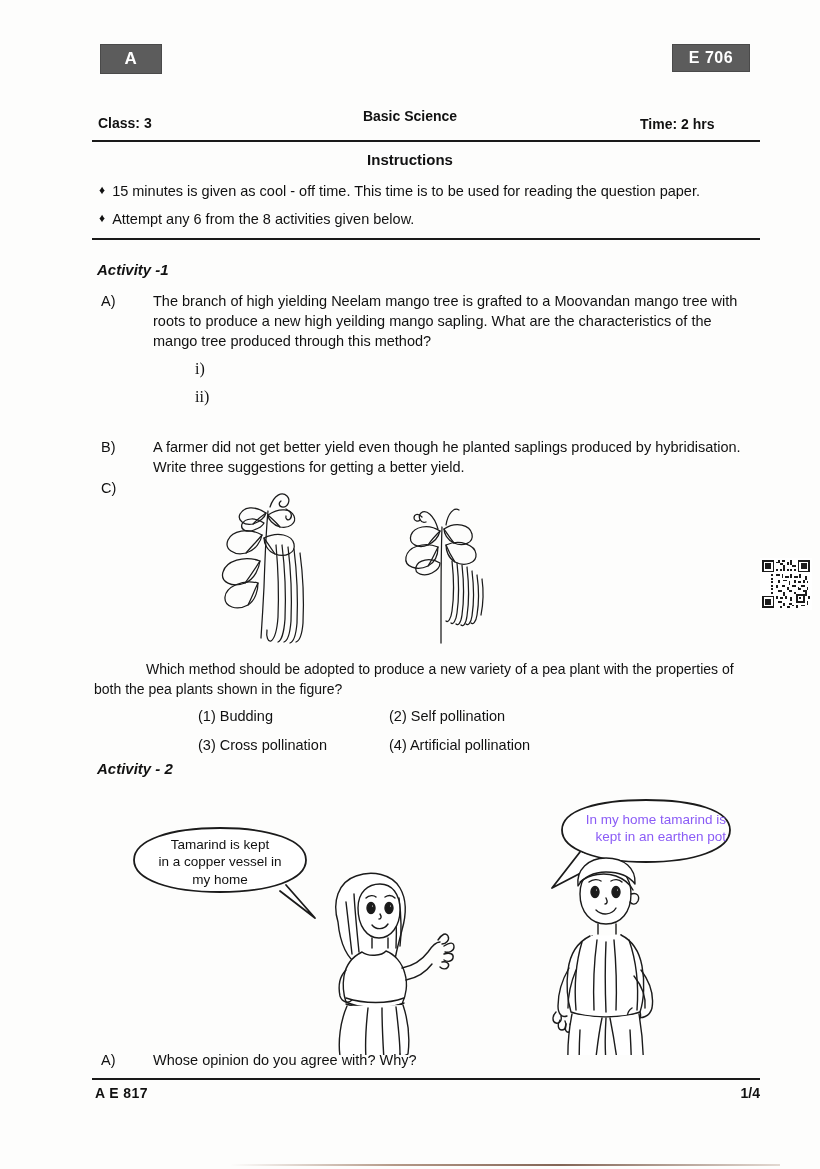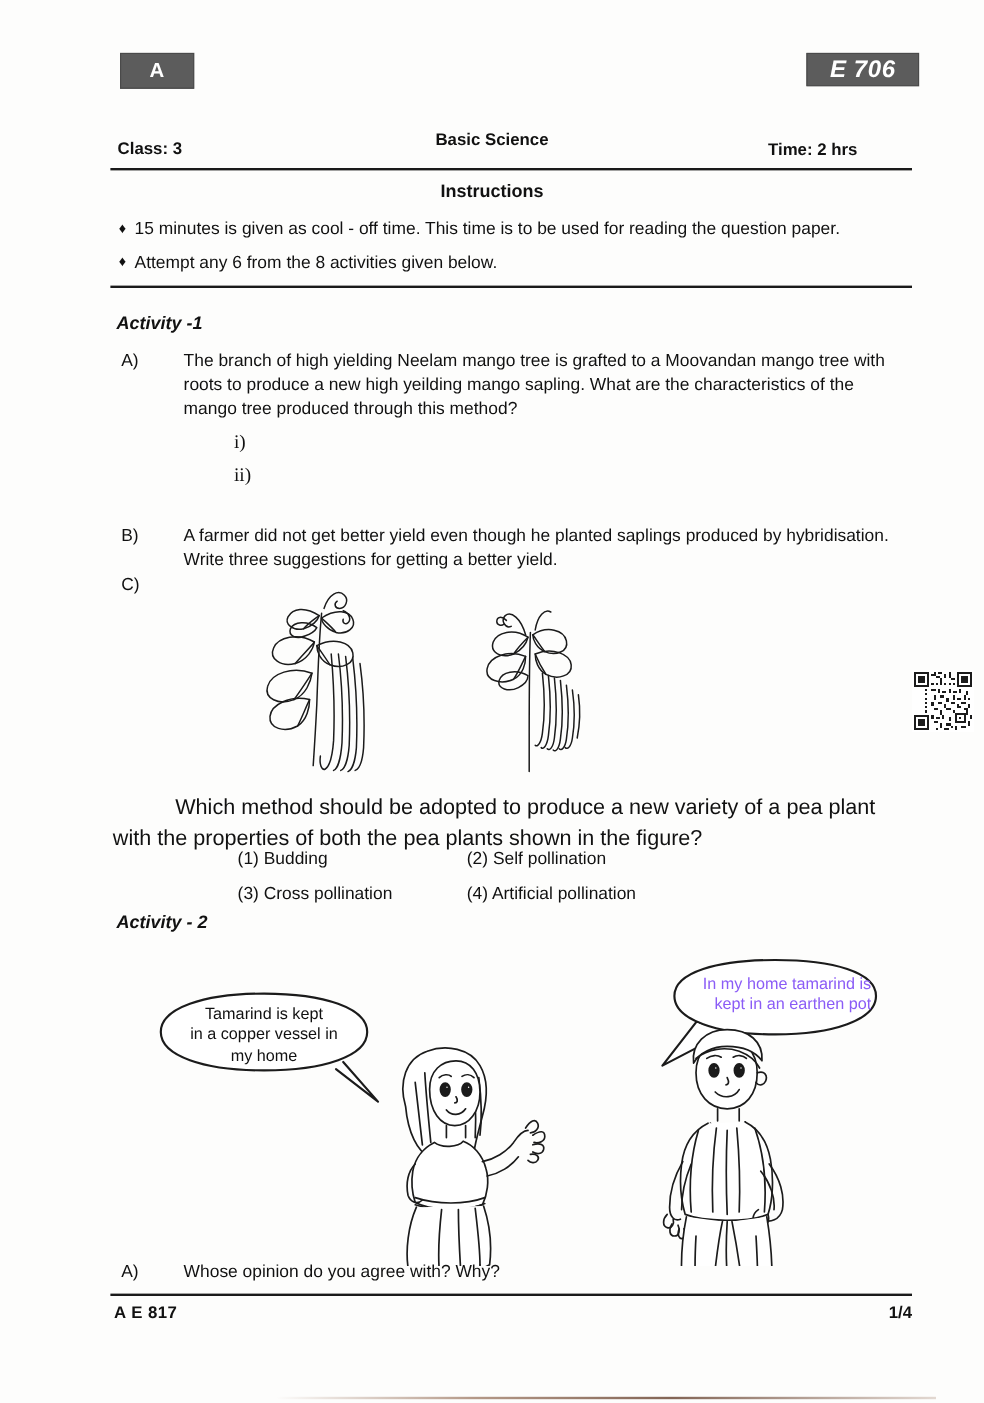"E 706" #badge-code { font-size: 20px -> 16px; font-style: italic -> none; width: 94px -> 78px }
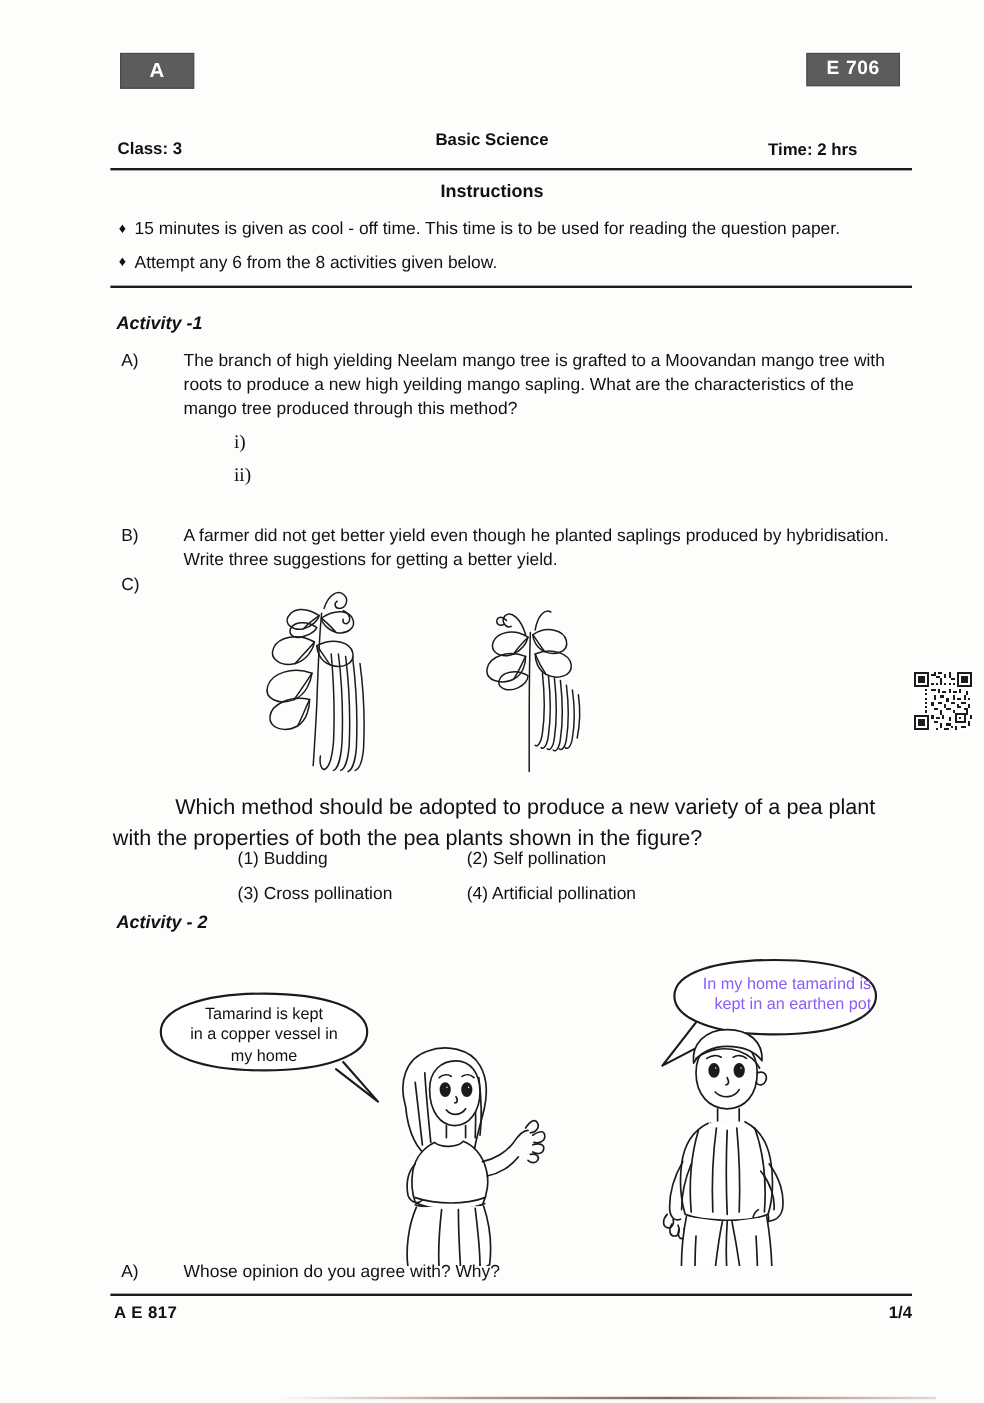"Which method should be adopted" #mcq-prompt { font-size: 18px -> 14px }
